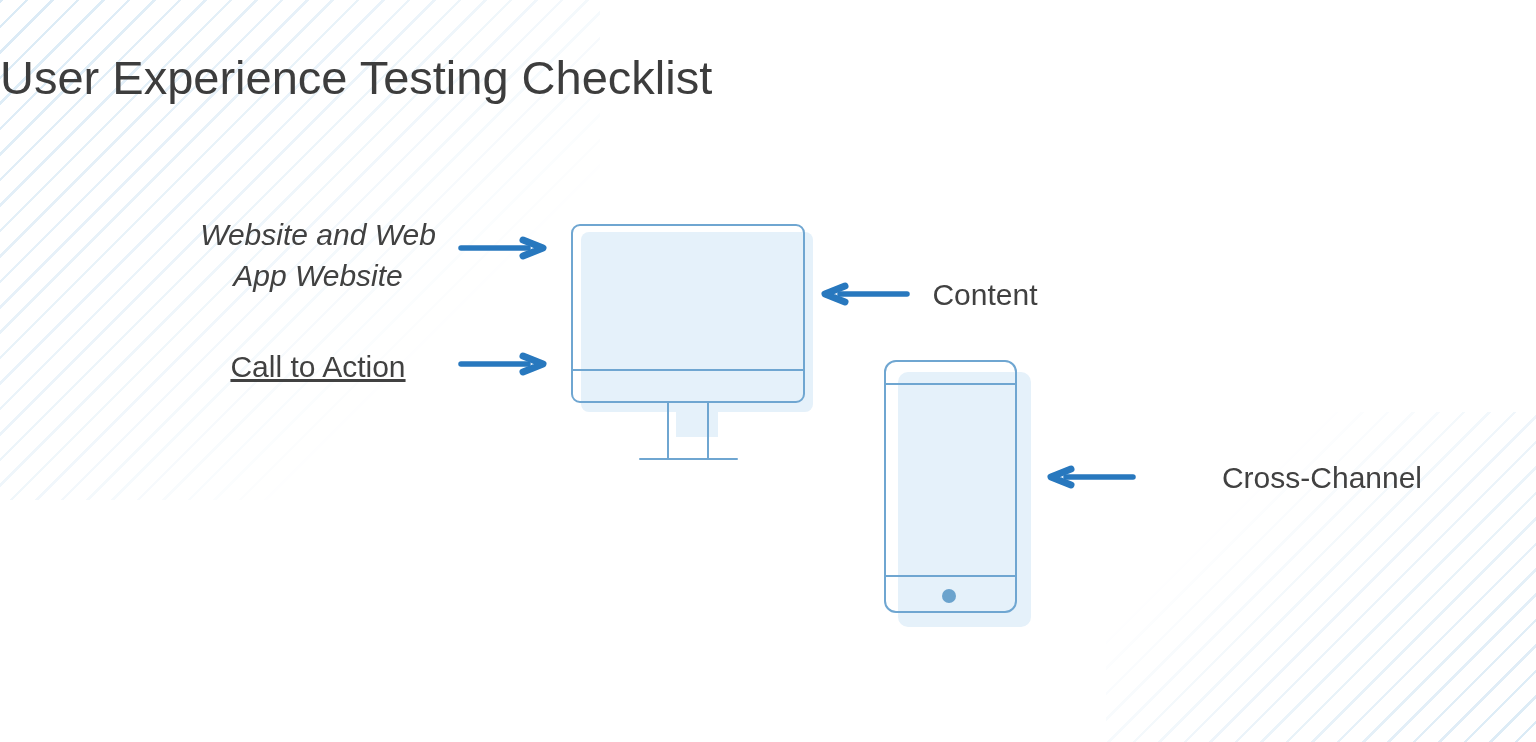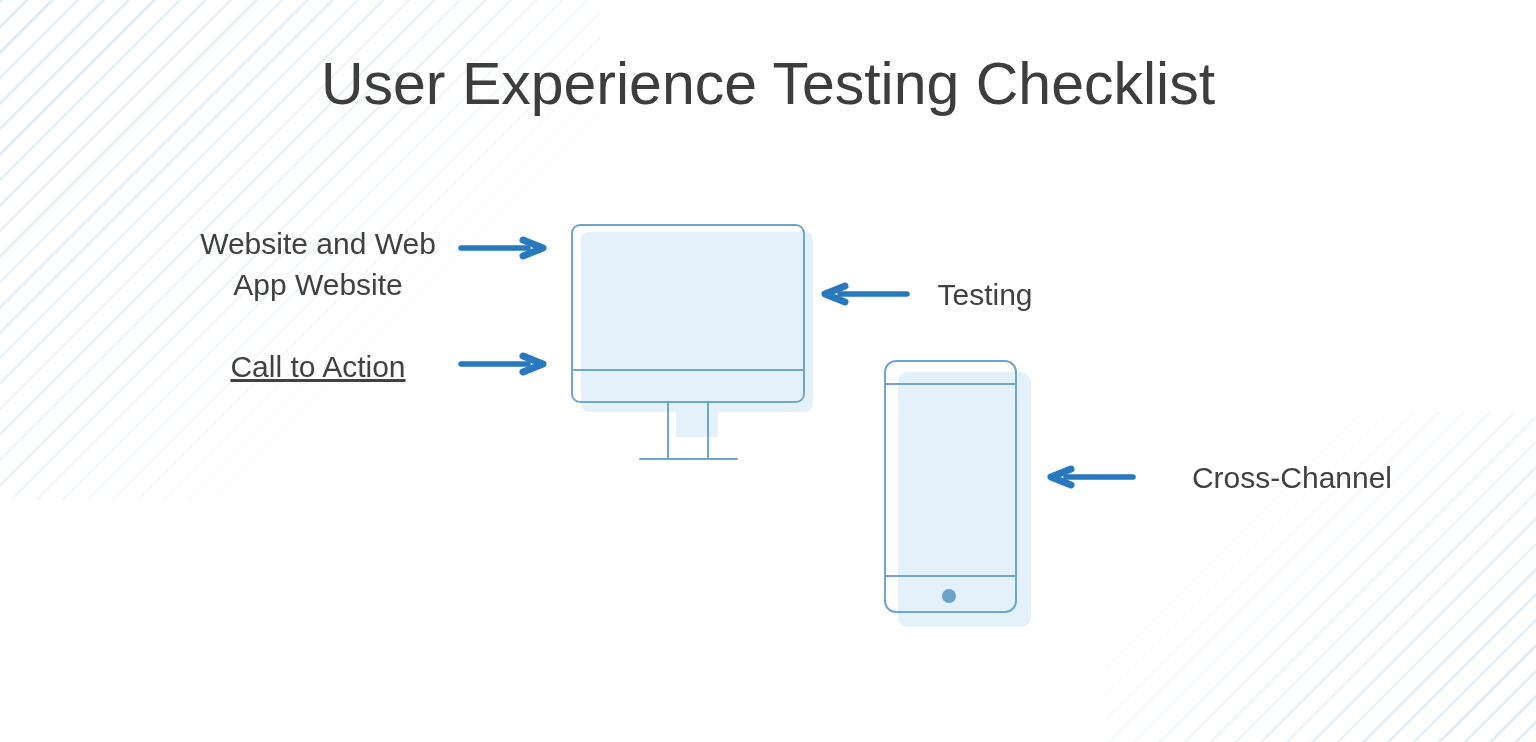"User Experience Testing Checklist" .title { font-size: 59px -> 47px; text-align: center -> left }
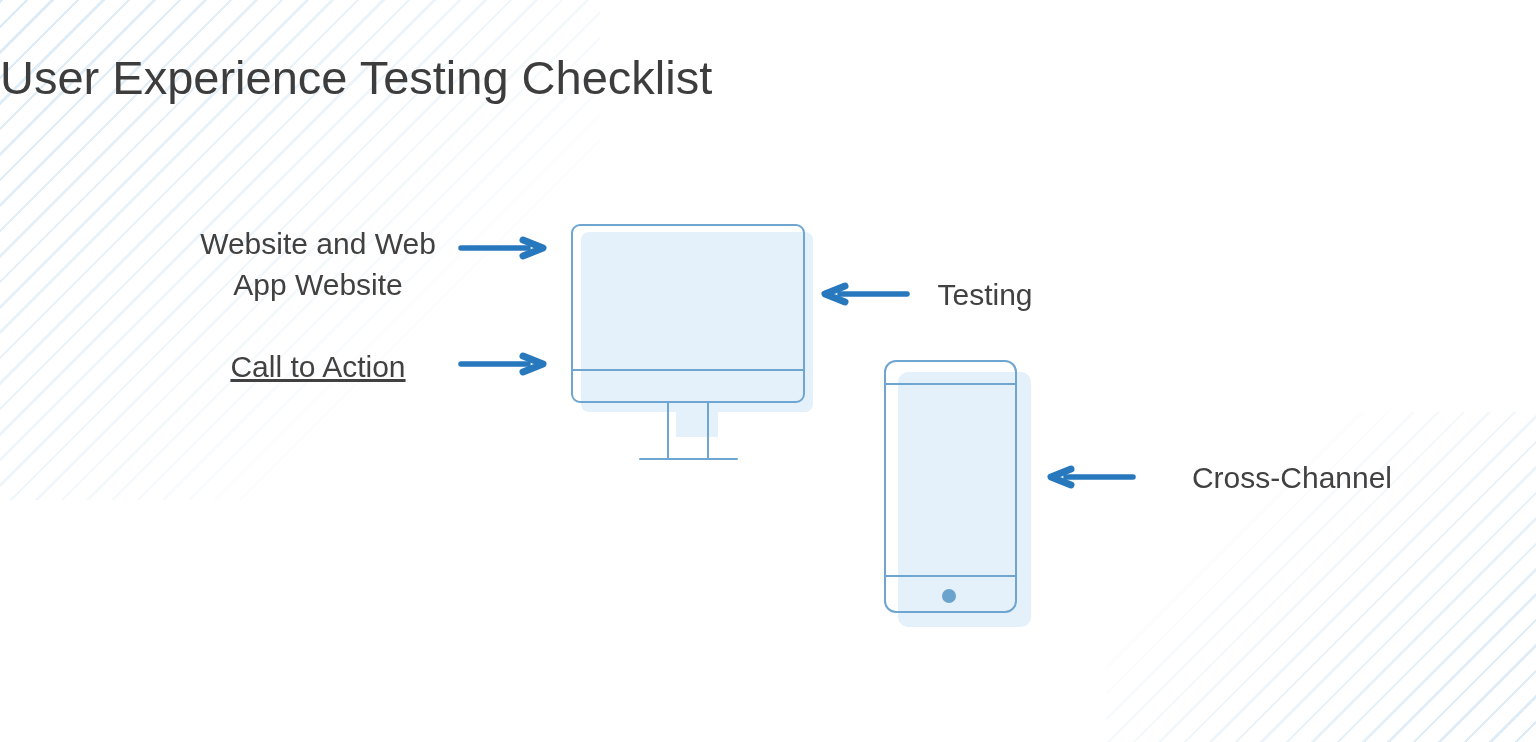"Website and Web" #label-website { font-style: none -> italic; top: 223px -> 214px }
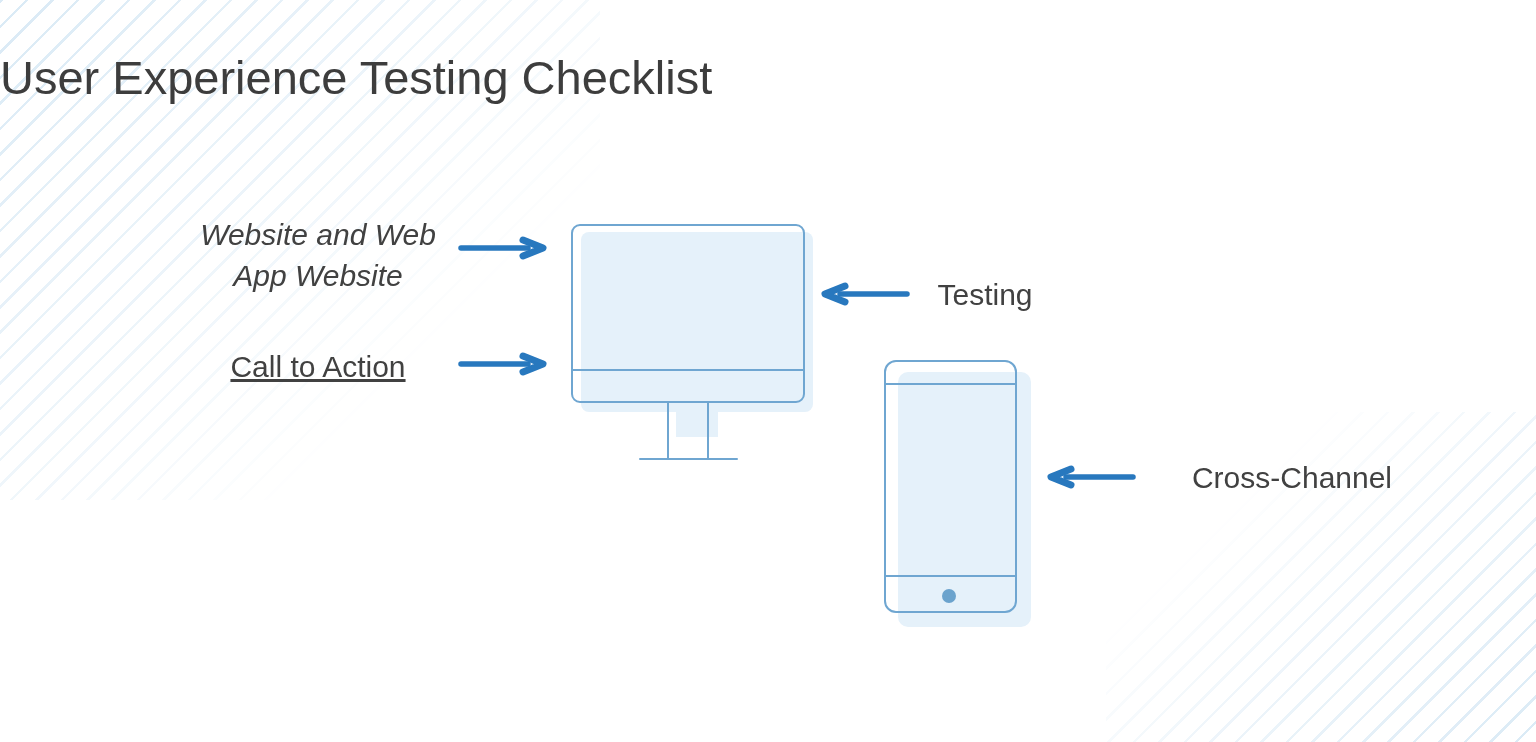"Testing" div.label { text: Testing -> Content }
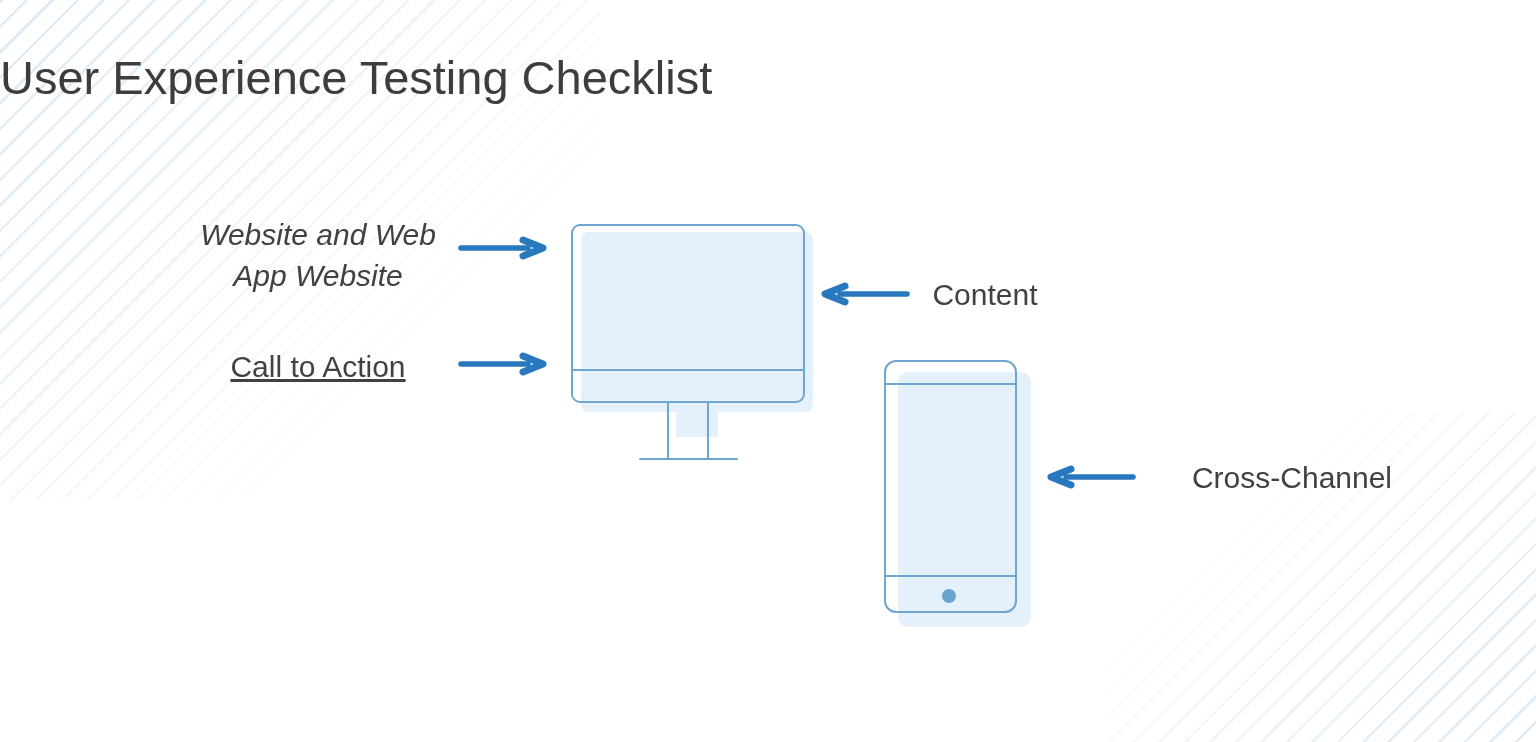"Cross-Channel" #label-cross { left: 1144px -> 1174px }
